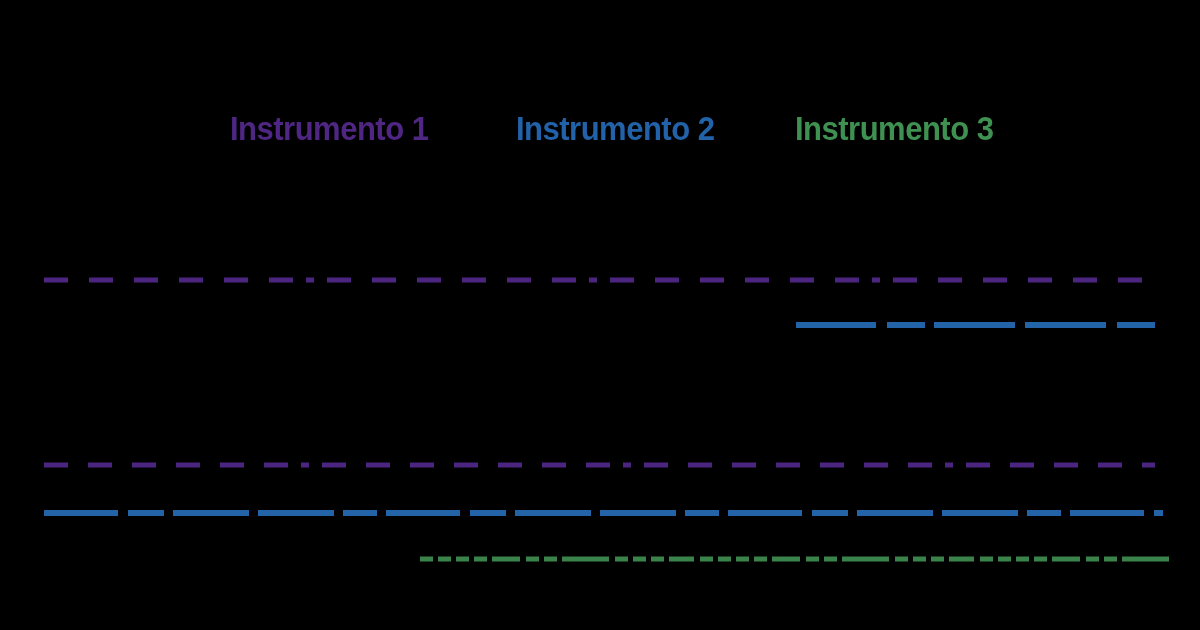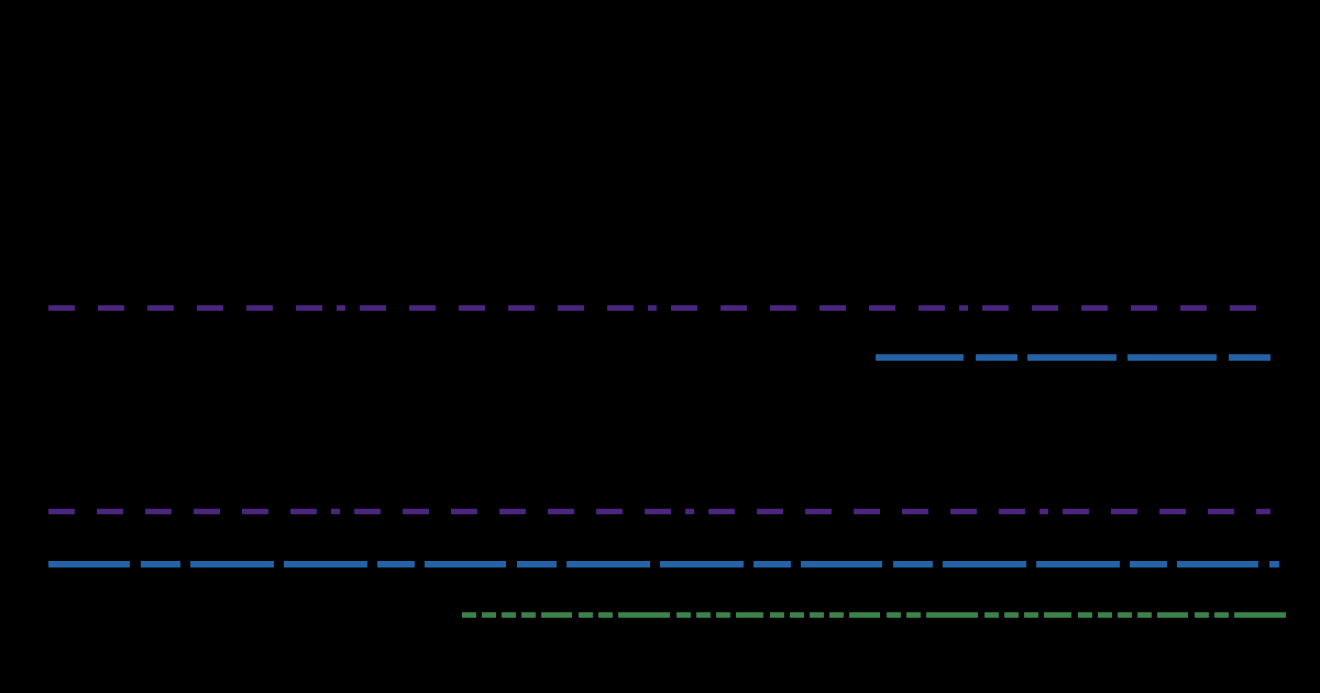"Instrumento 1" div.legend { html: none -> <div> <span>Instrumento 1</span> <span>Instrumento 2</span> <span>Instrumento 3</span> </div> }
